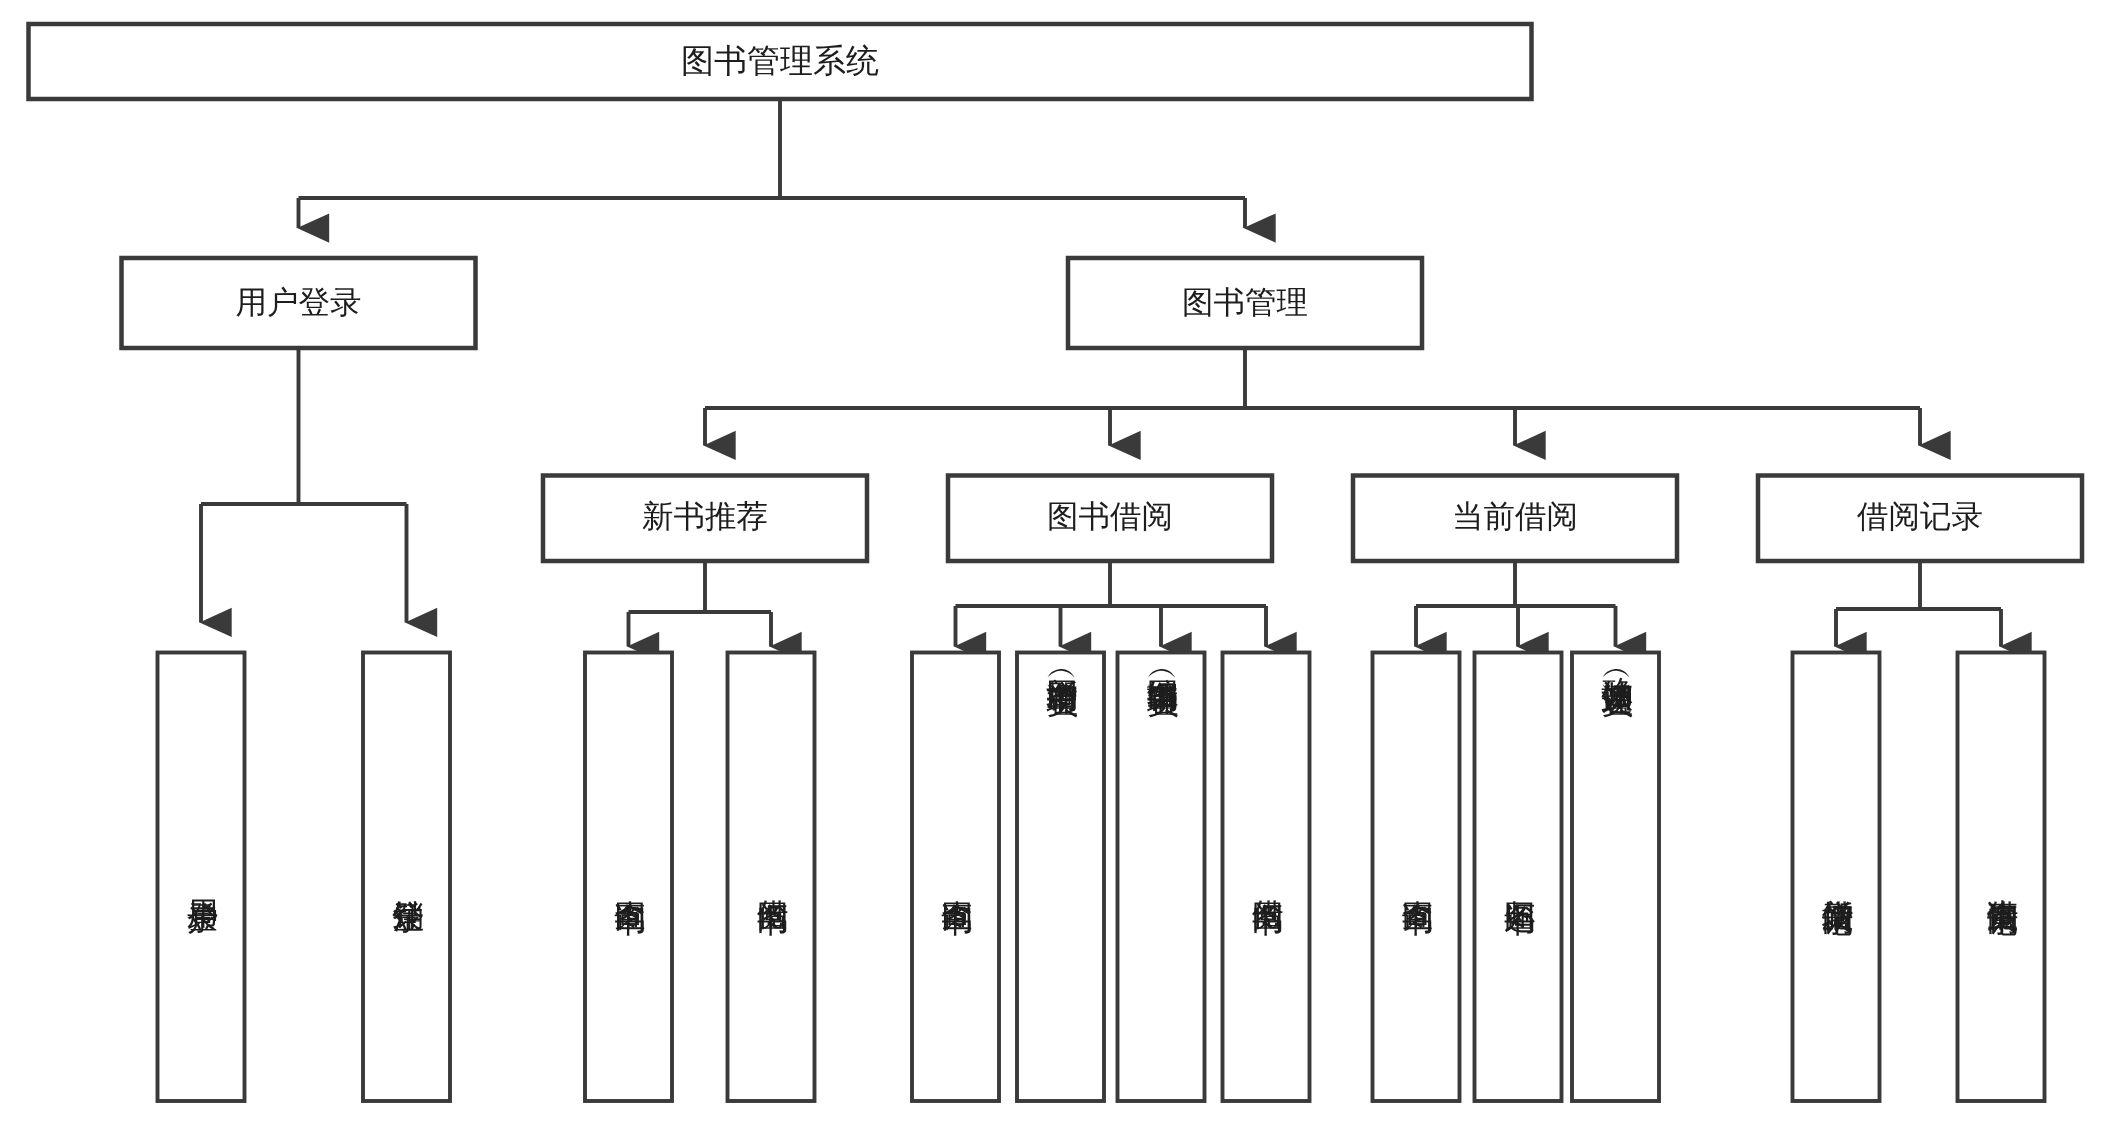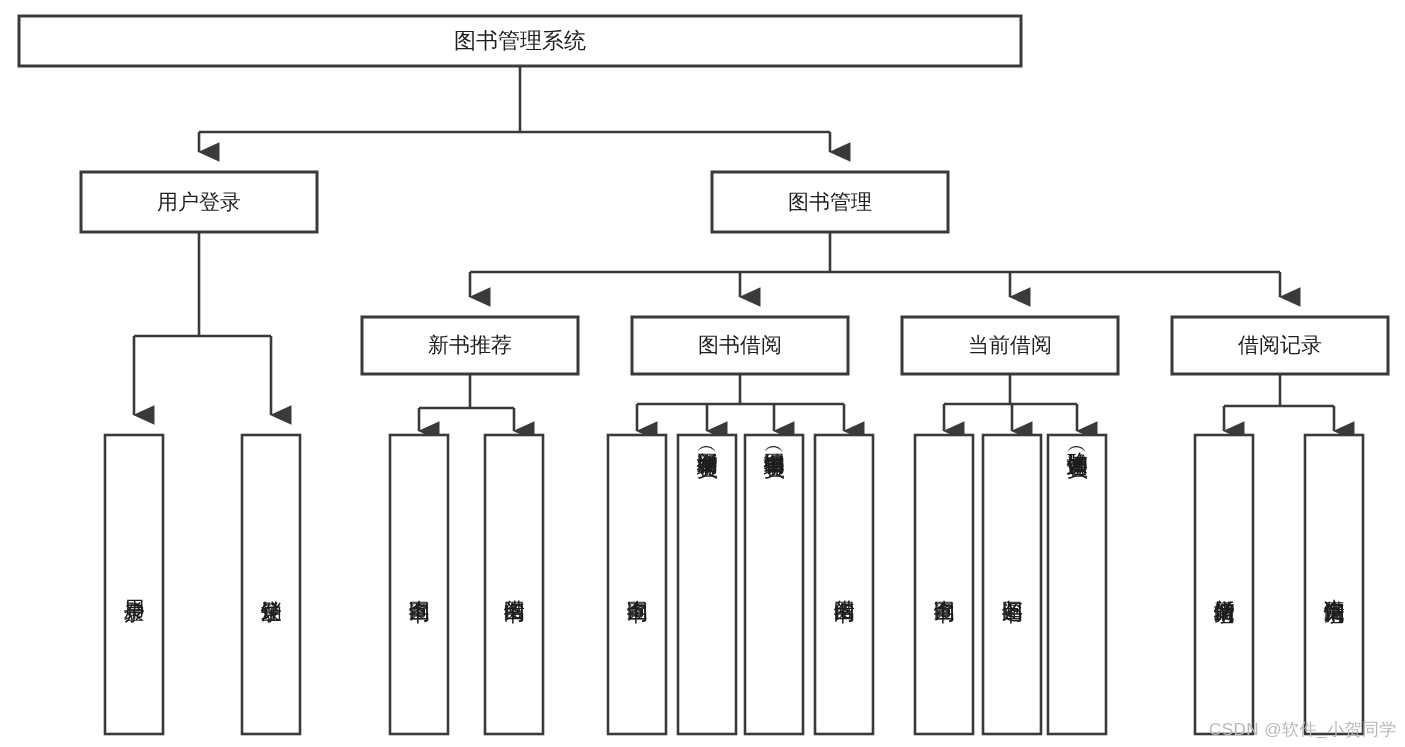"CSDN @软件_小贺同学" div { html: <div>CSDN @软件_小贺同学</div> -> none }
